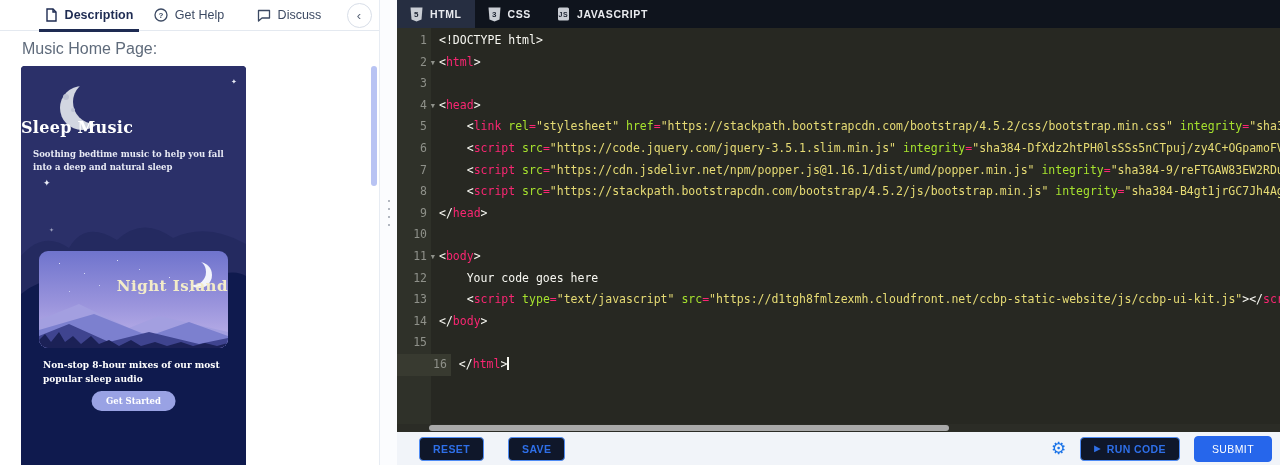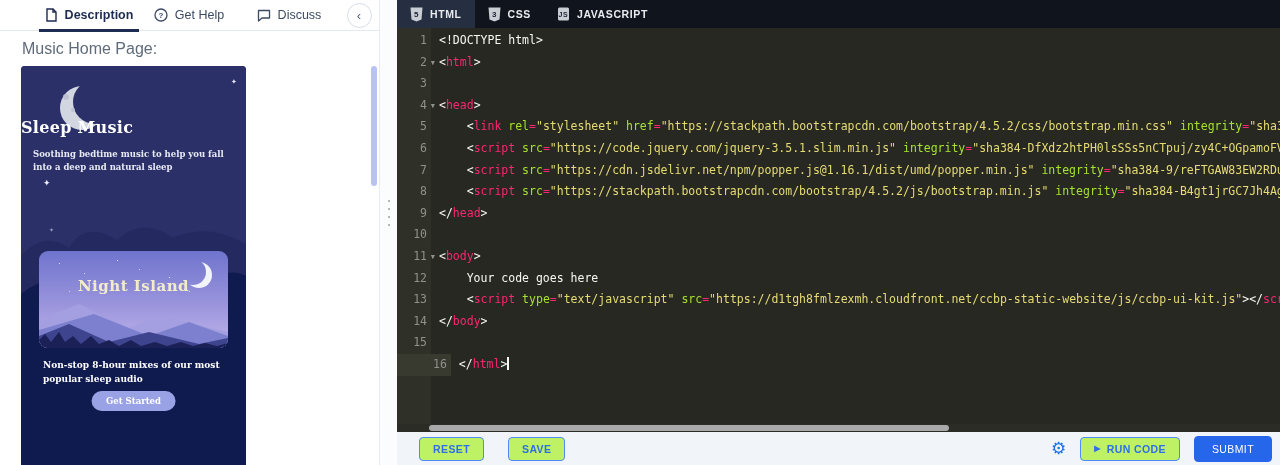"Night Island" .island-title { text-align: center -> right }
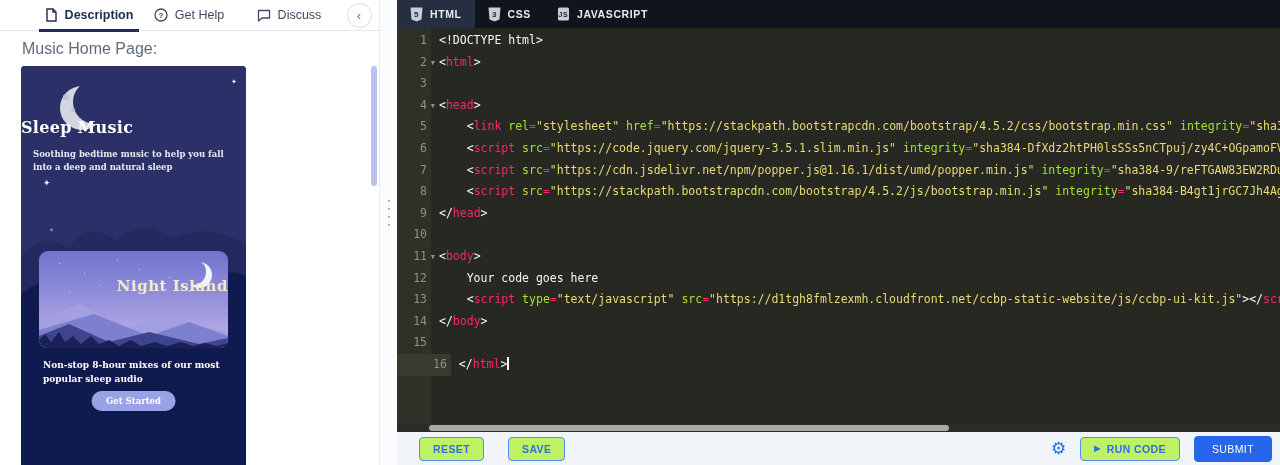"RESET" .btn-outline { background: #bef264 -> #0f172a }
